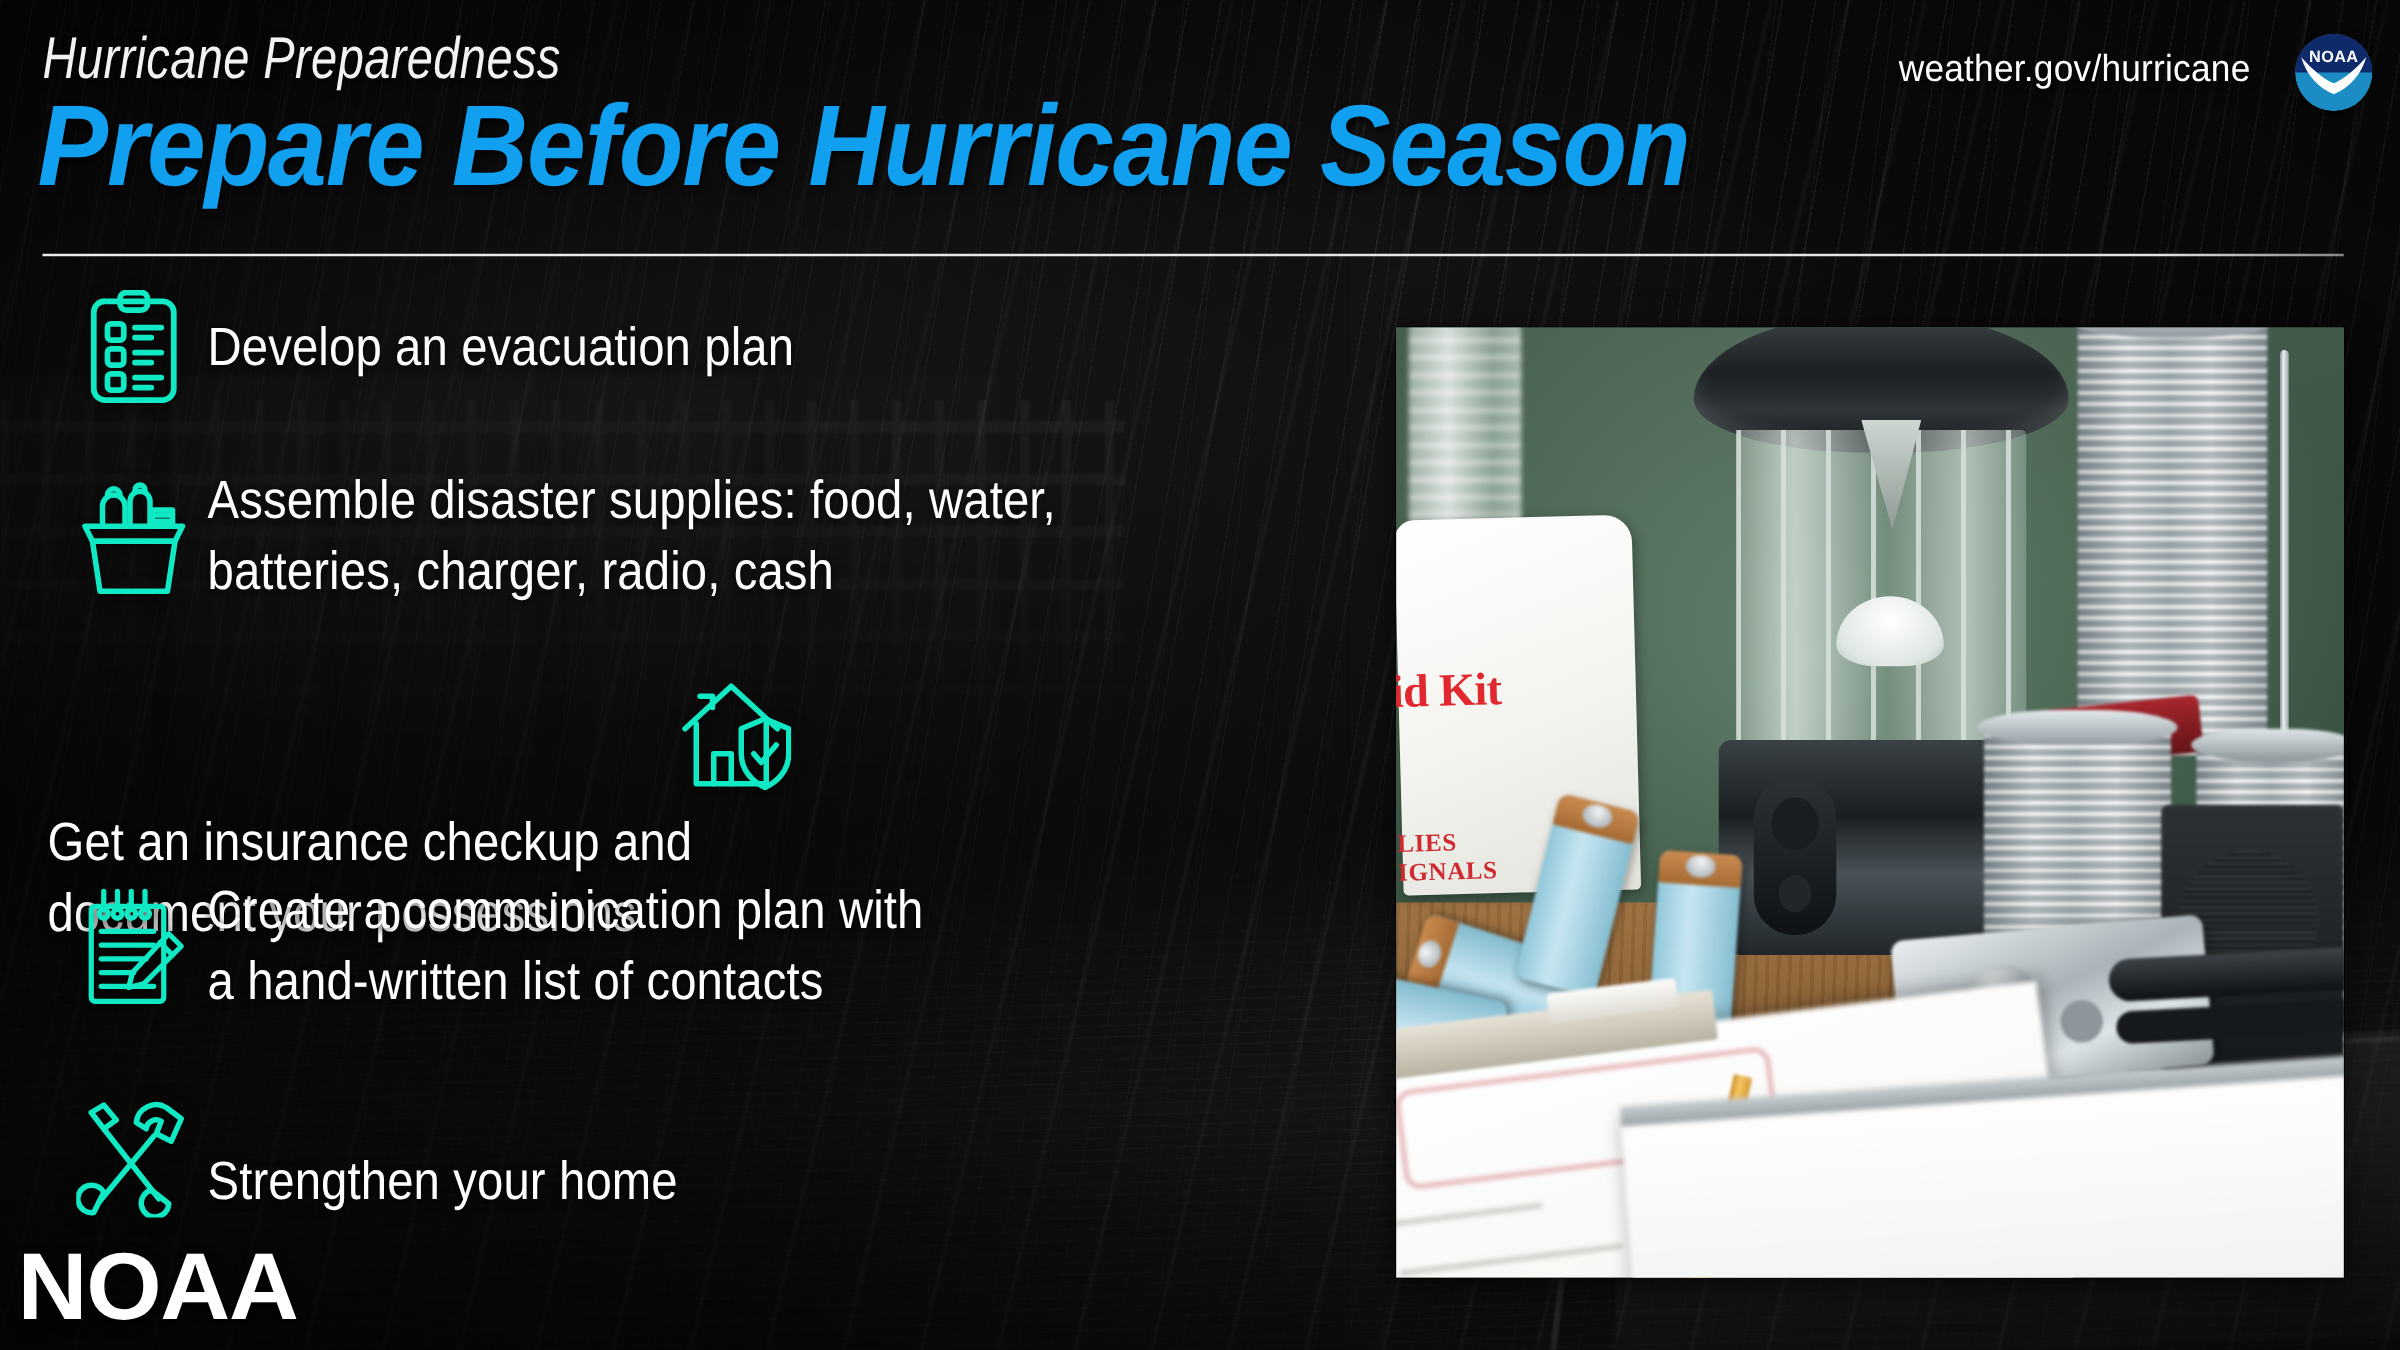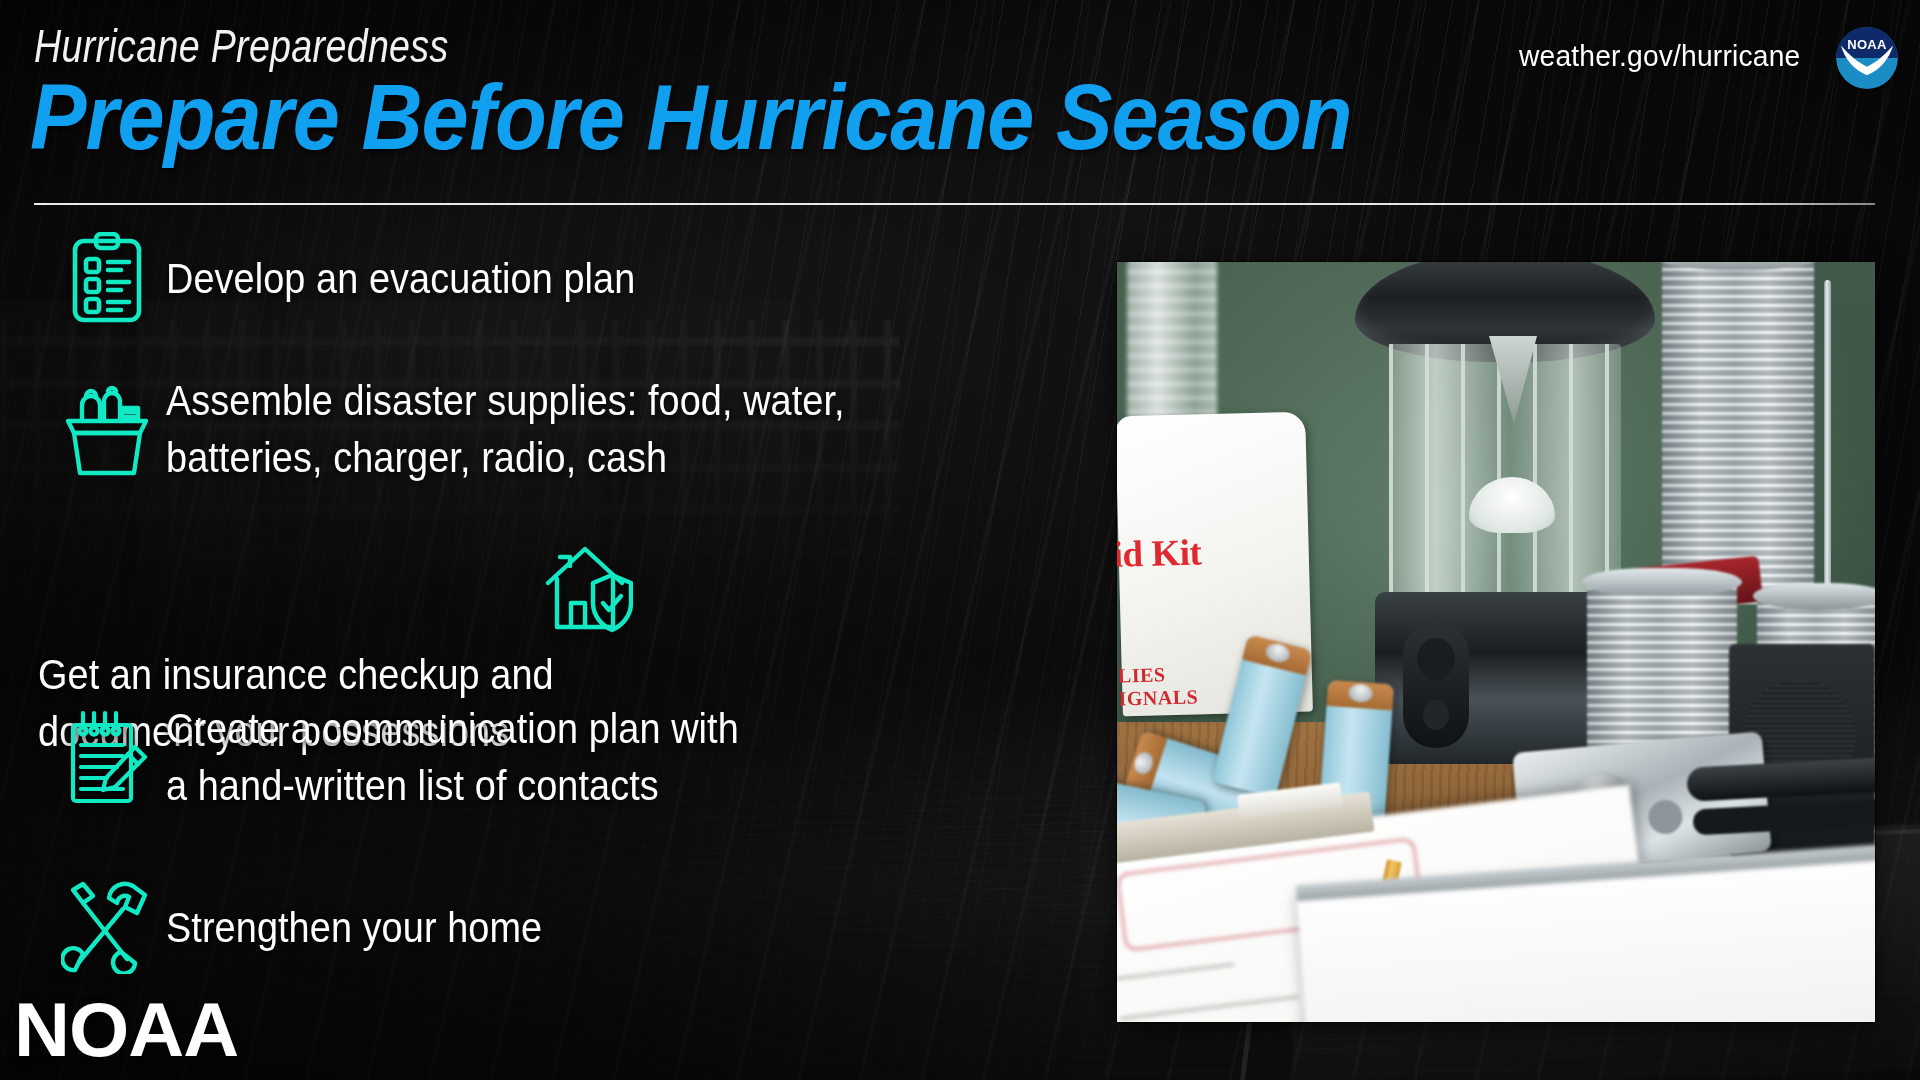"Strengthen your home" .r5 { align-items: none -> flex-end }
